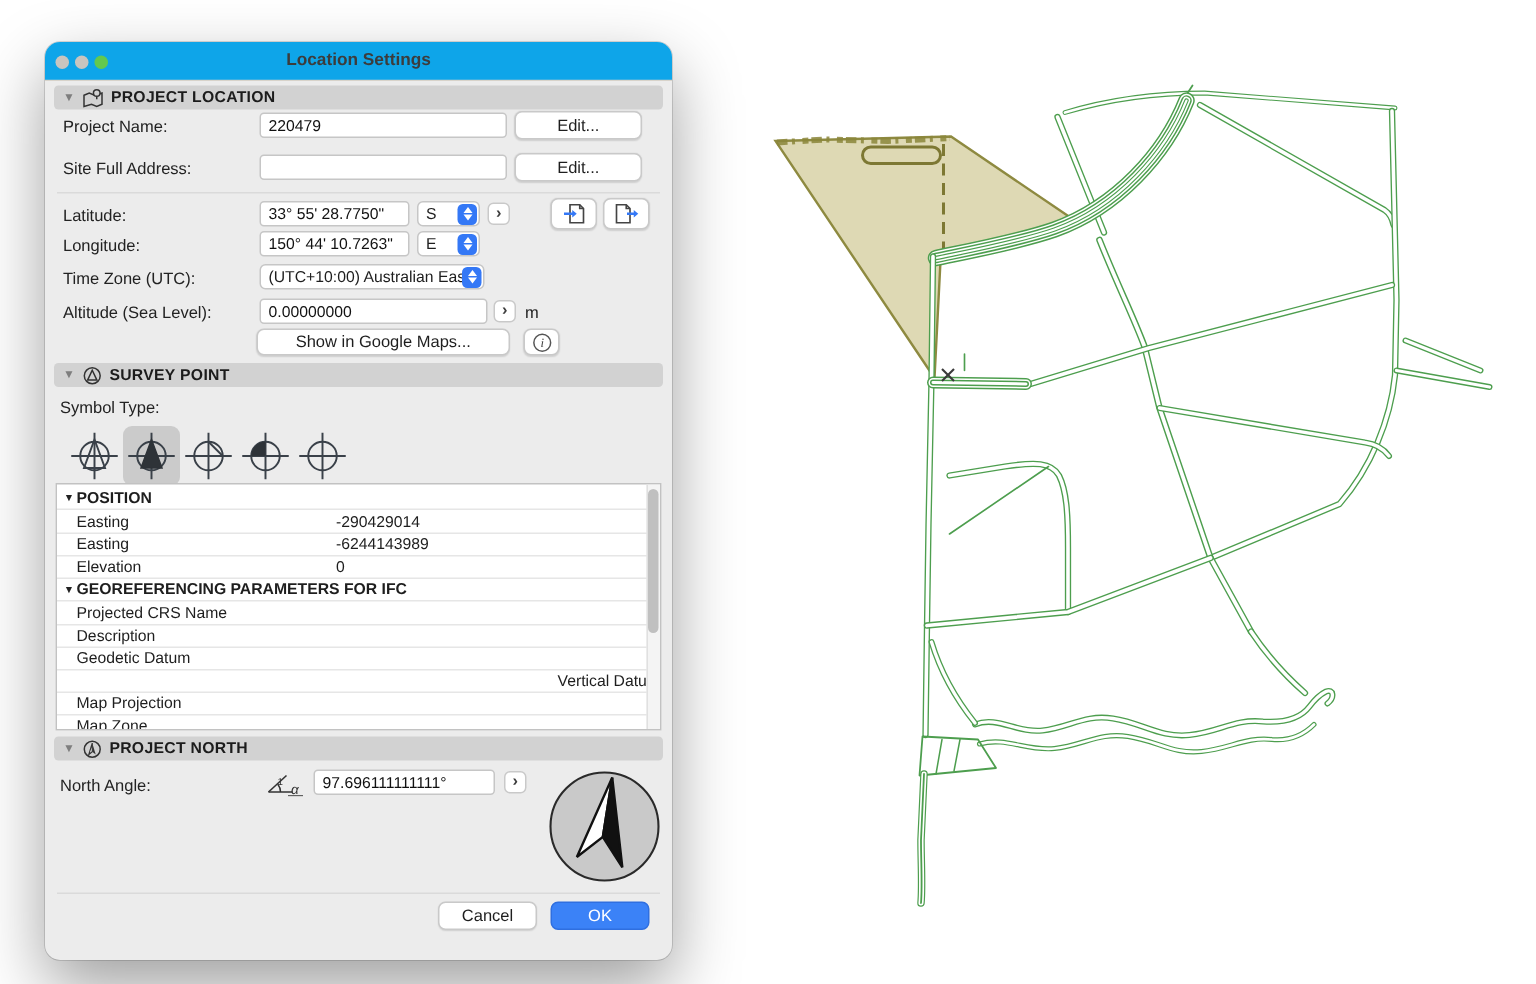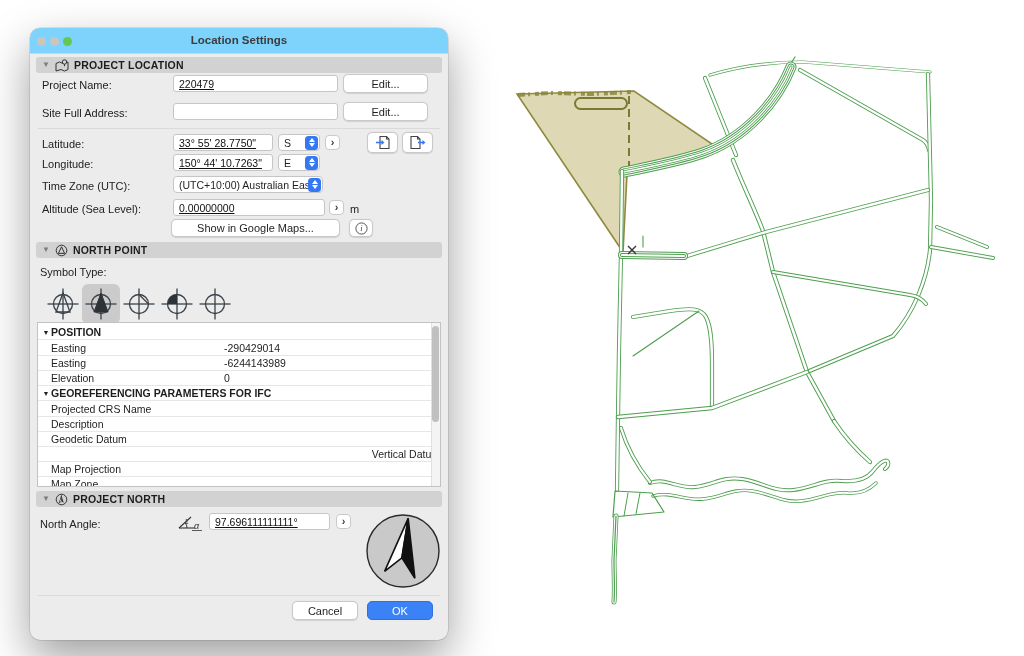"Location Settings" .titlebar { background: #7dd3fc -> #0ea5e9 }
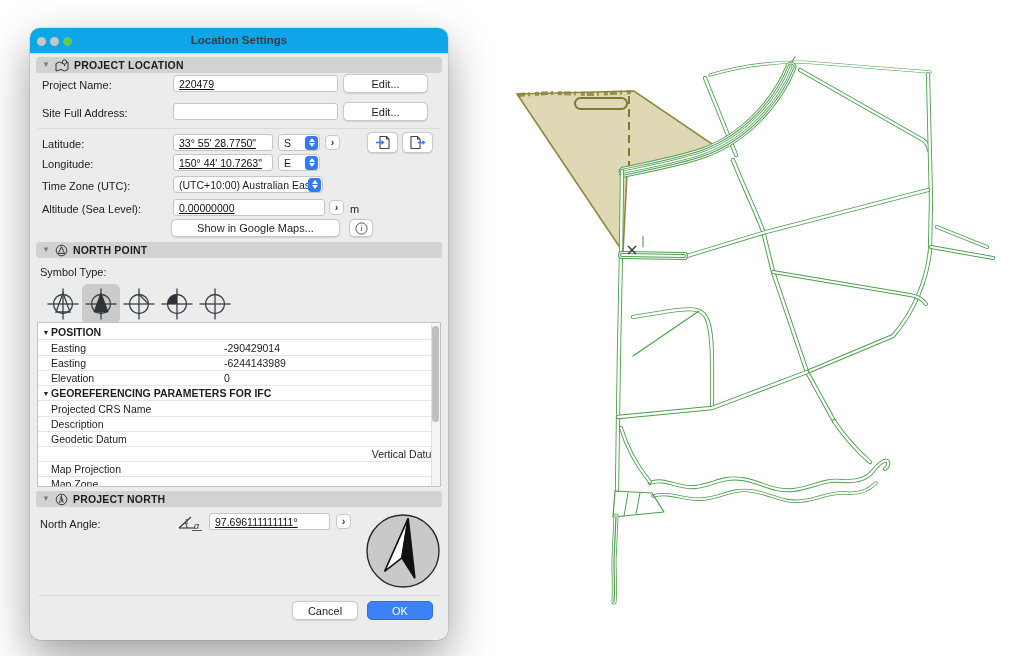"220479" input.field { text-decoration: underline -> none }
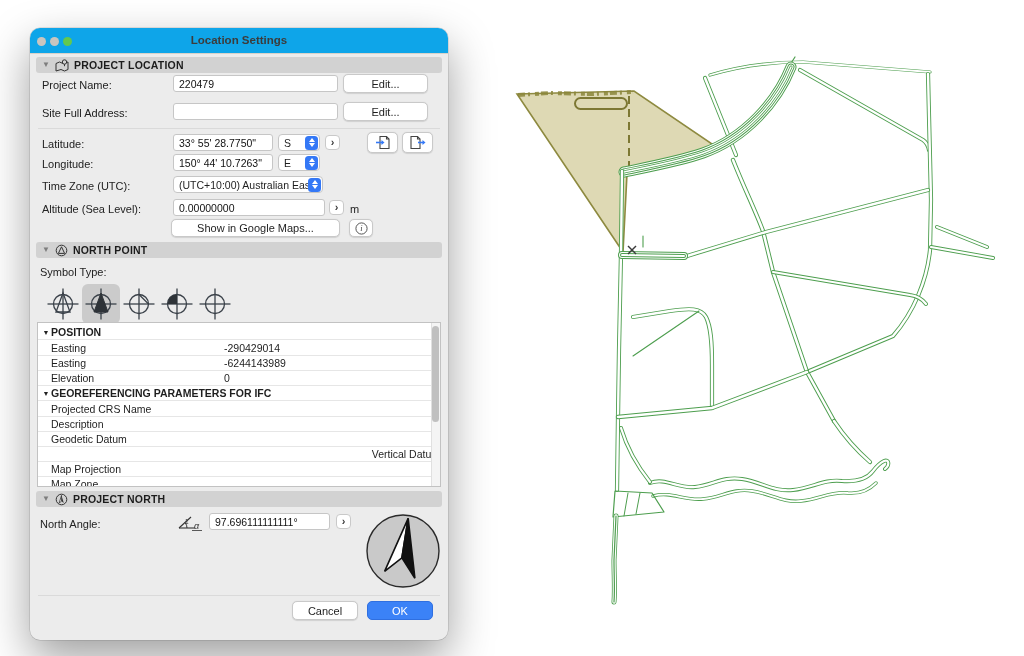"NORTH POINT" span.txt { text: NORTH -> SURVEY }
